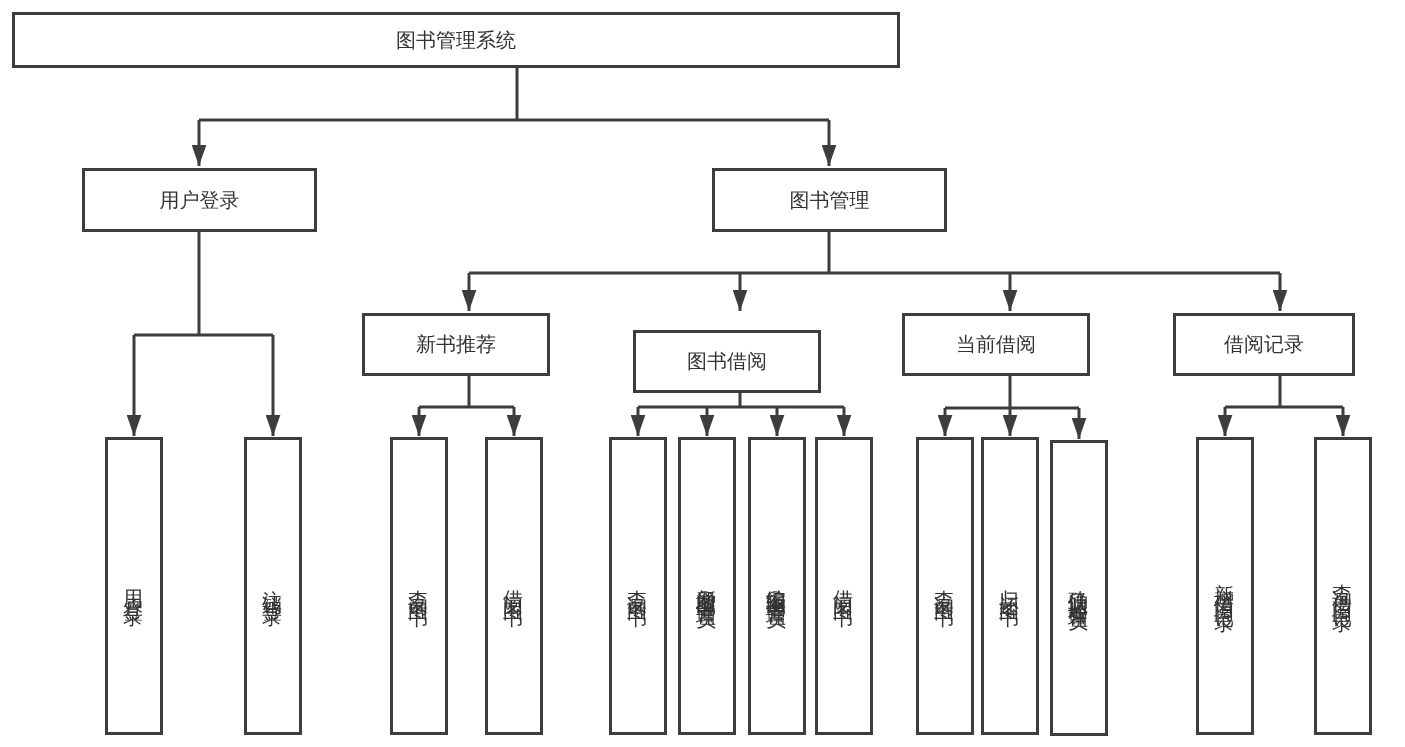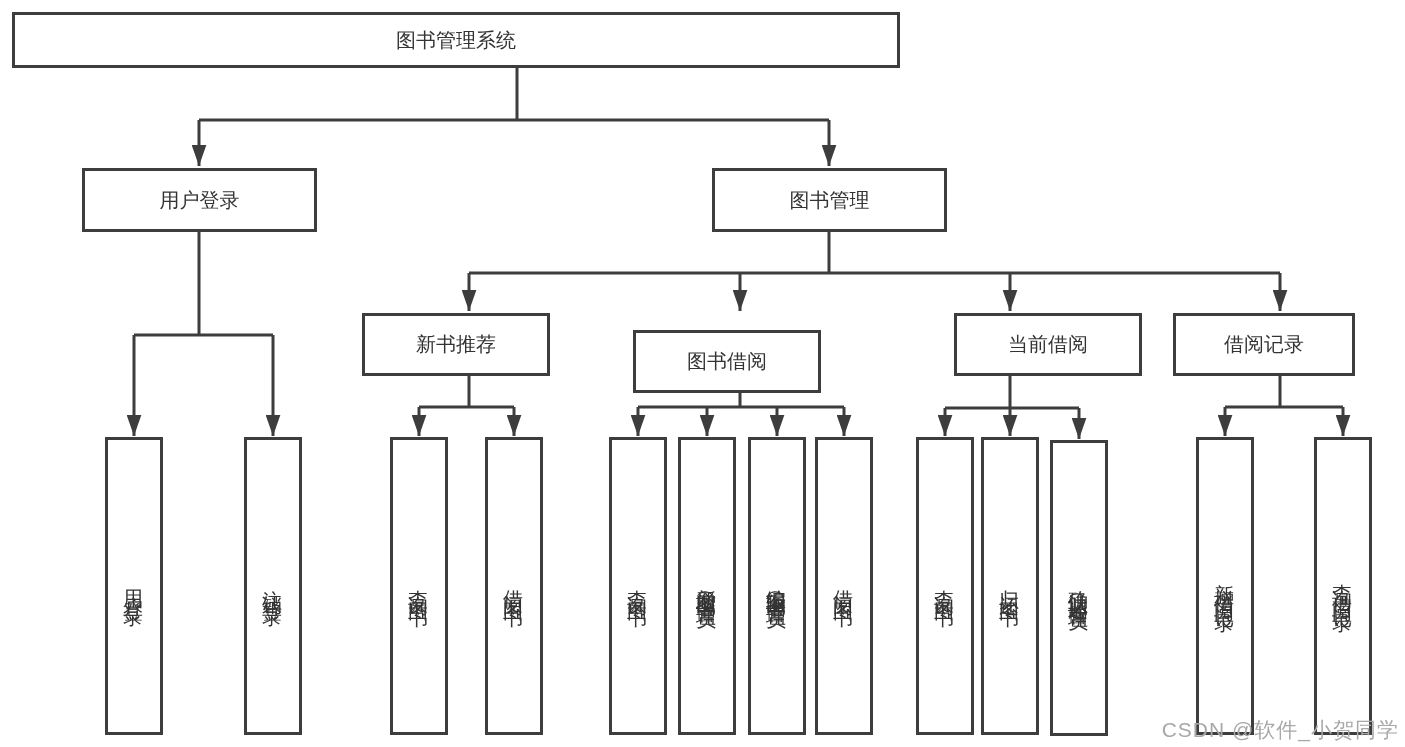"当前借阅" div.box { left: 954px -> 902px }
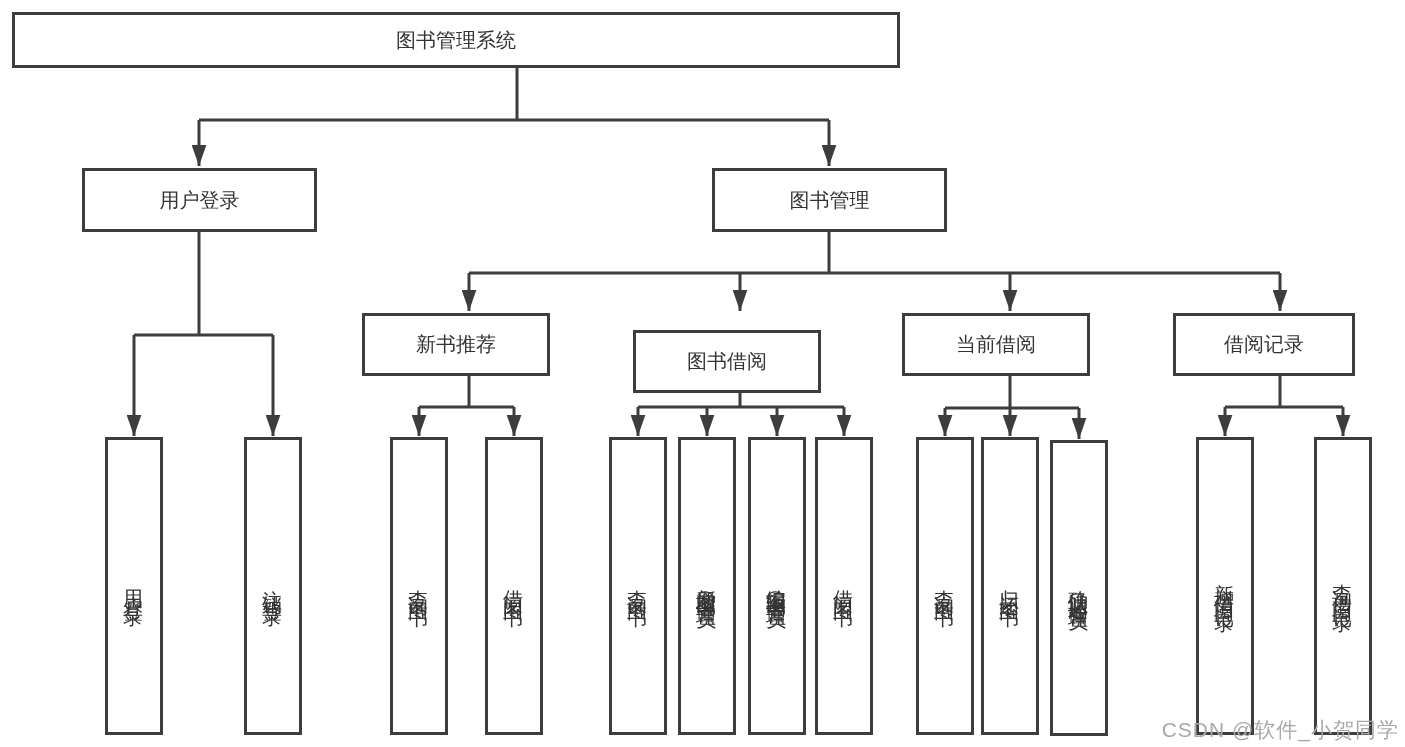"CSDN @软件_小贺同学" div.watermark { html: <div>CSDN @软件_小贺同学</div> -> none }
